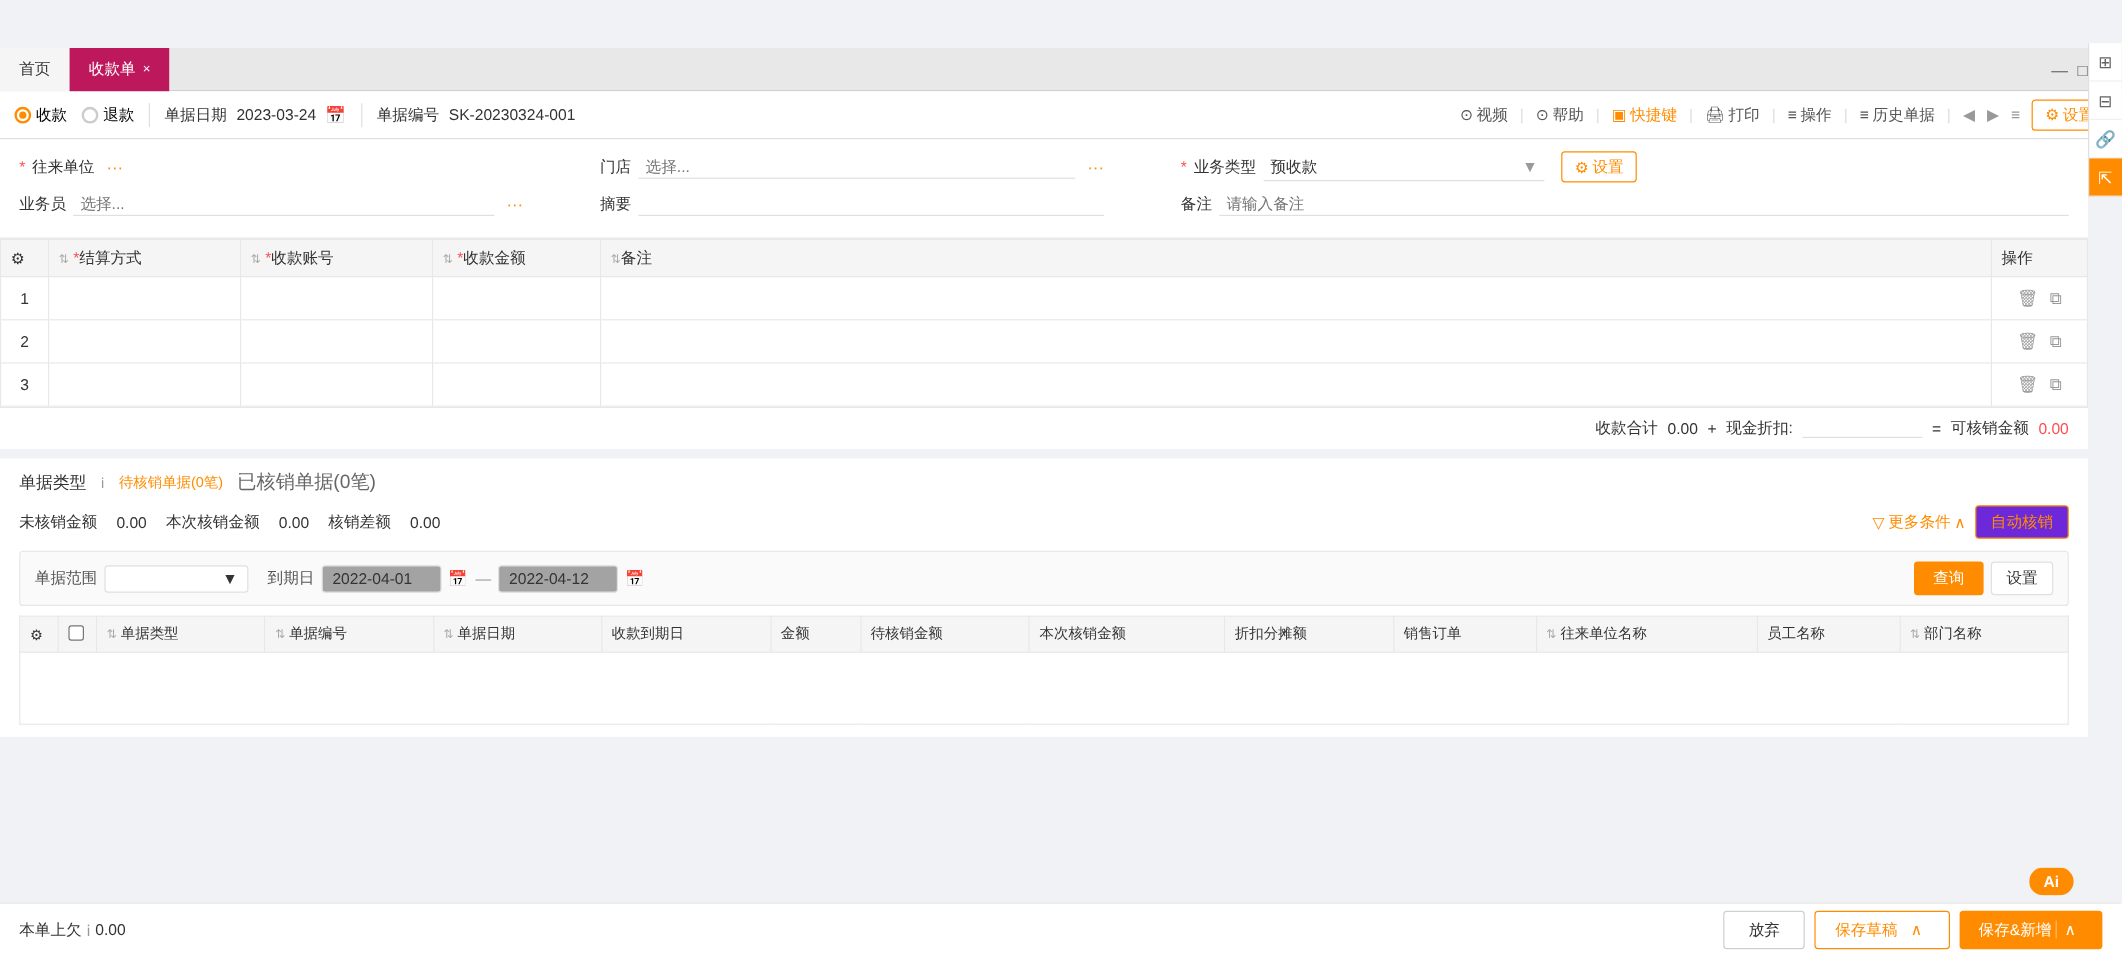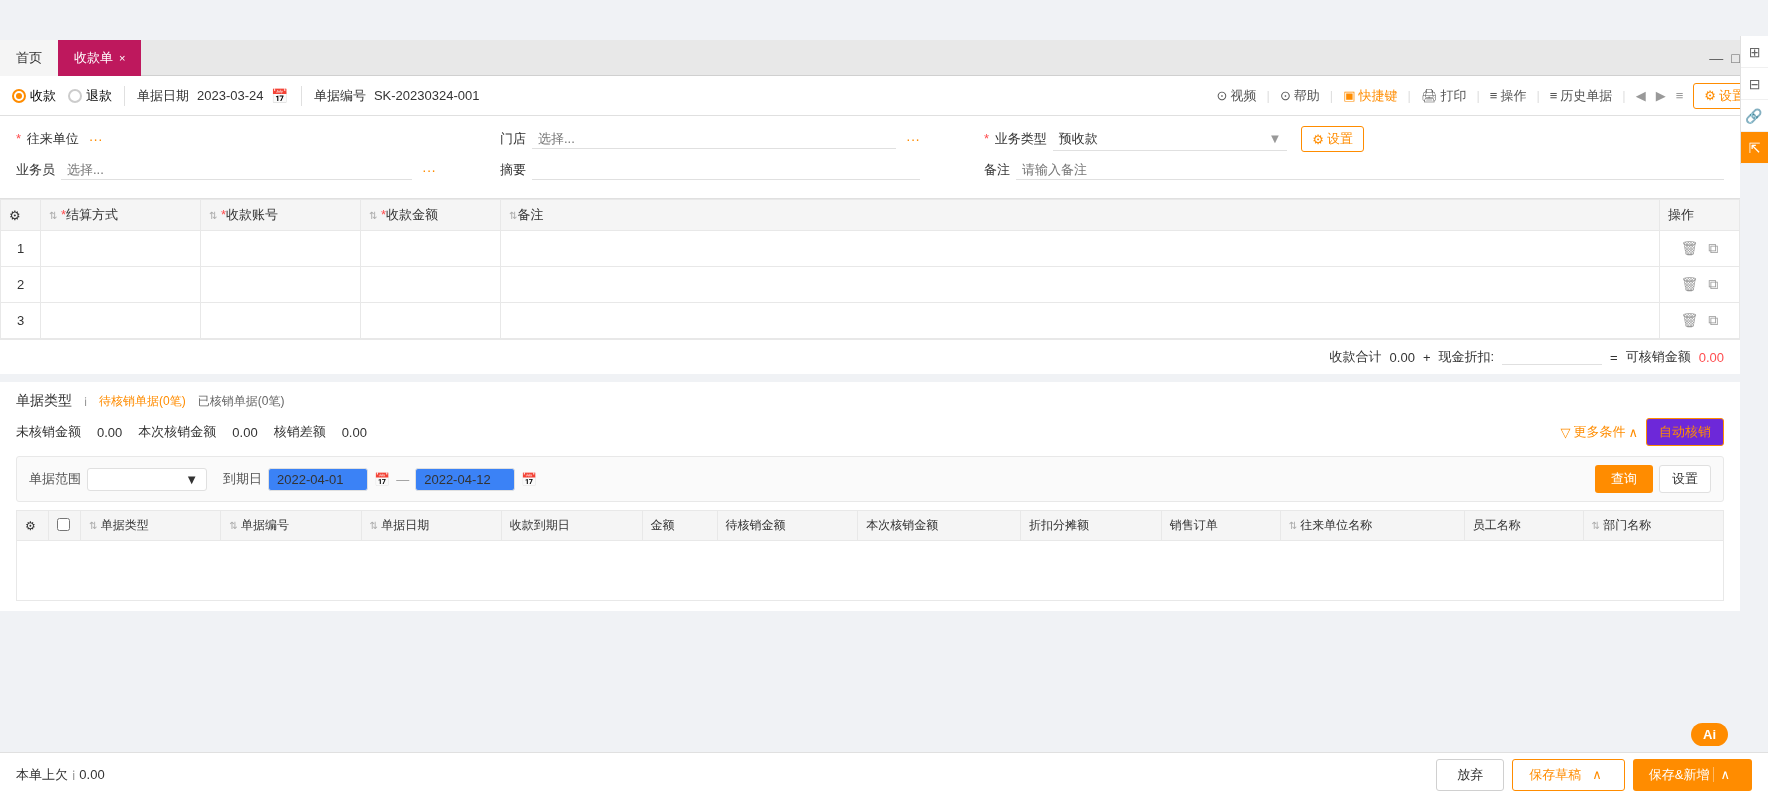"已核销单据(0笔)" .writeoff-tab-inactive { font-size: 12px -> 16px }
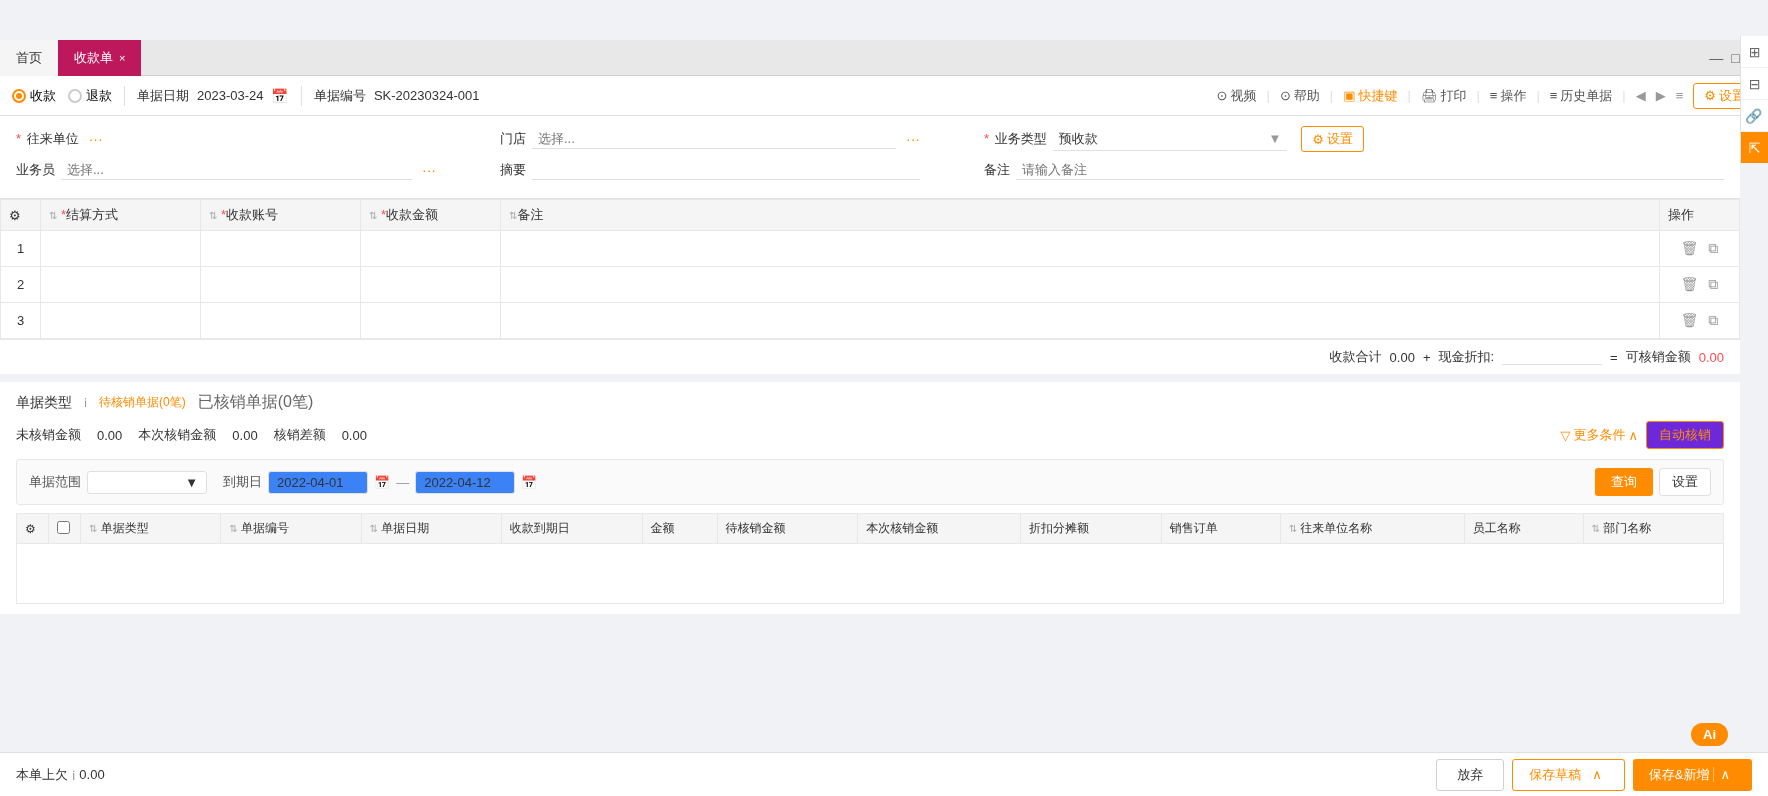"2022-04-01" .date-input { background: #3b82f6 -> #a3a3a3 }
